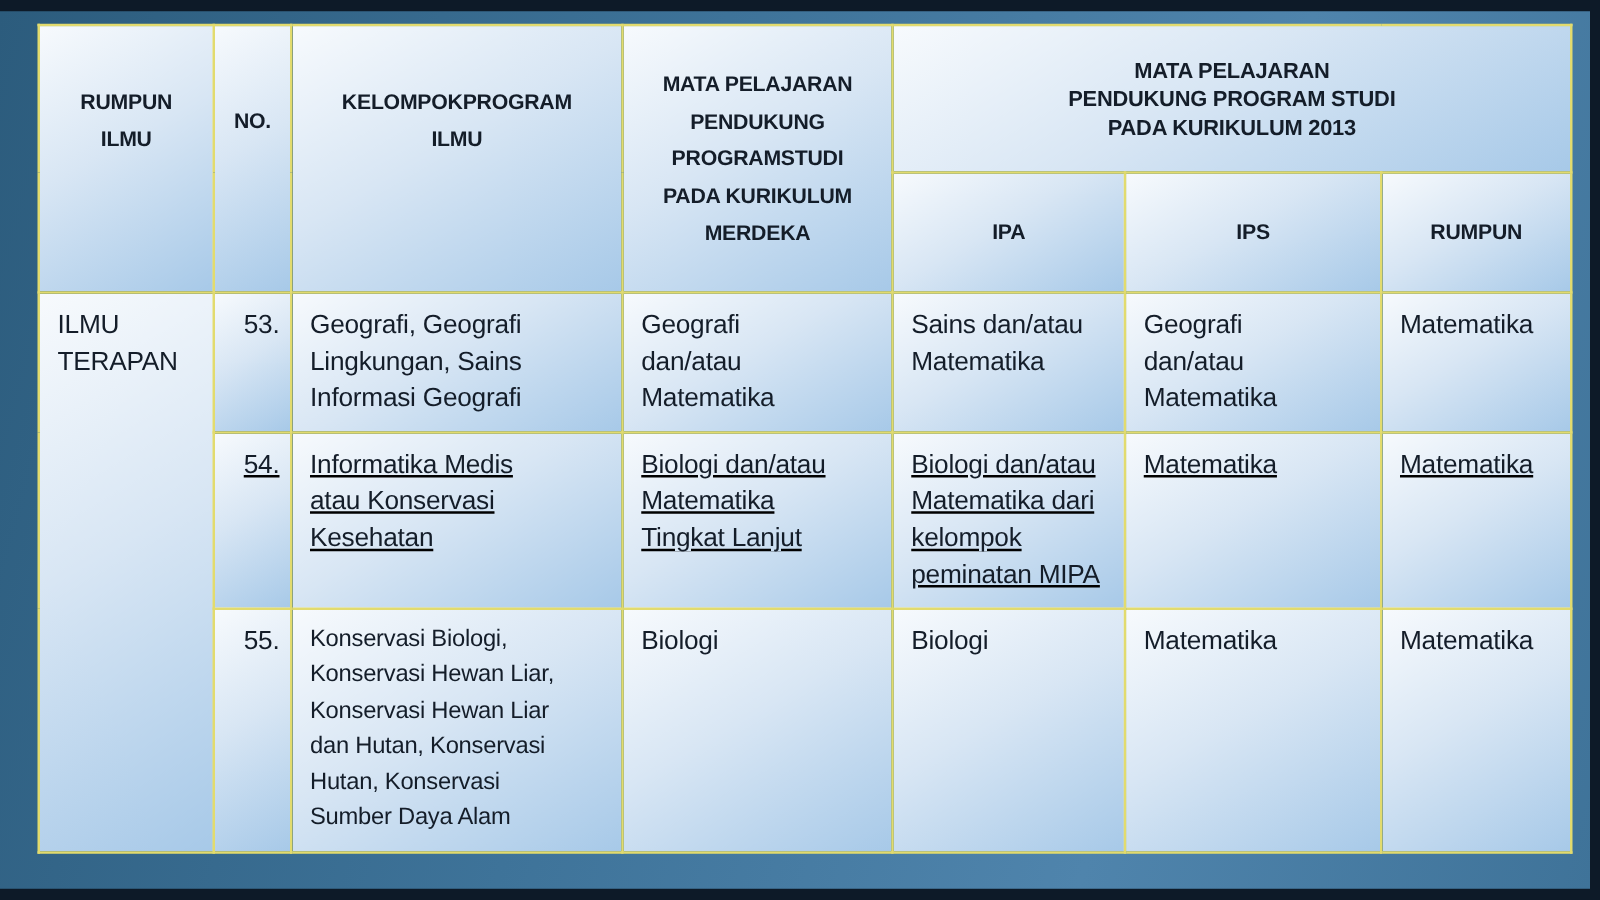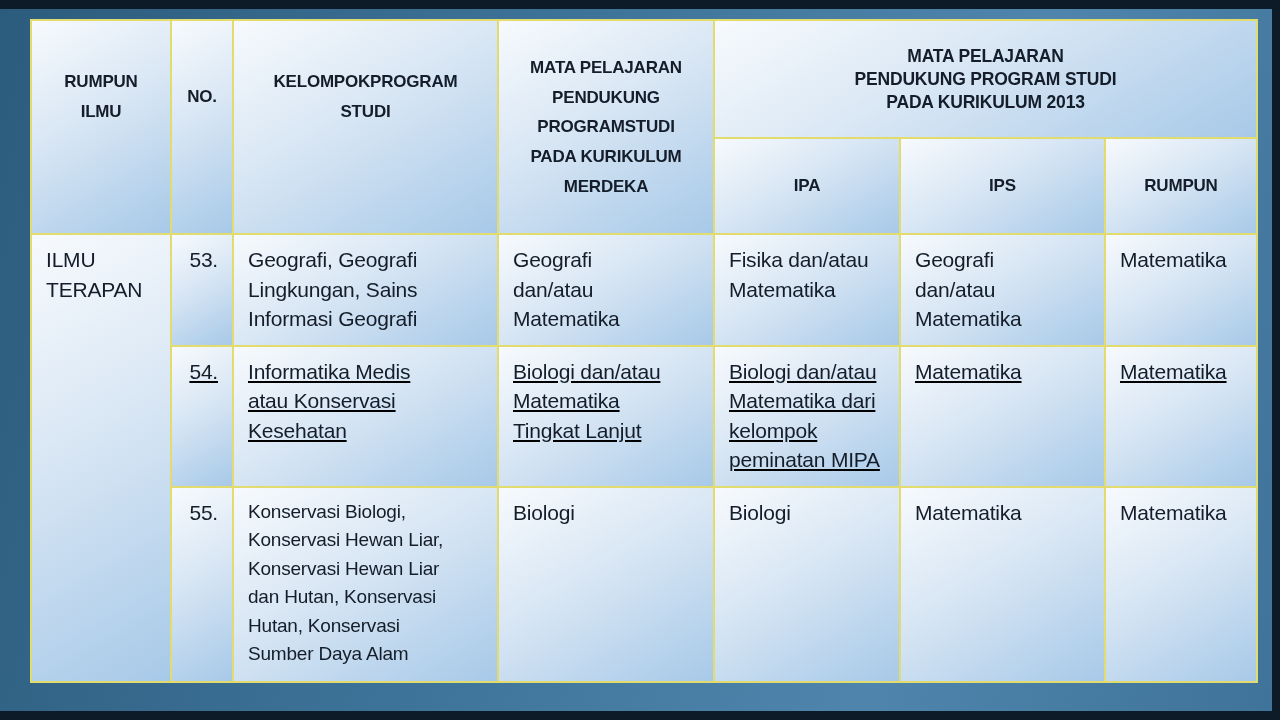"KELOMPOKPROGRAM" th.bias-up { text: STUDI -> ILMU }
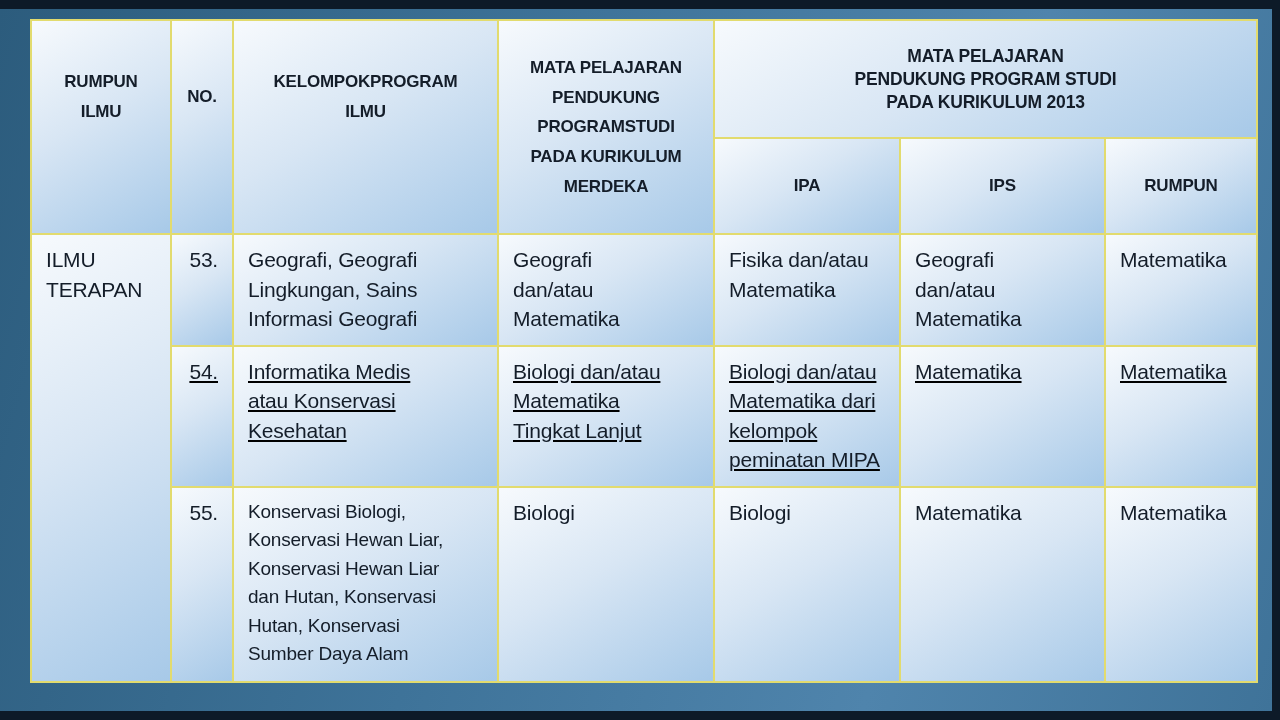"53." td.no-cell { padding-left: 2px -> 23px; text-align: right -> none }
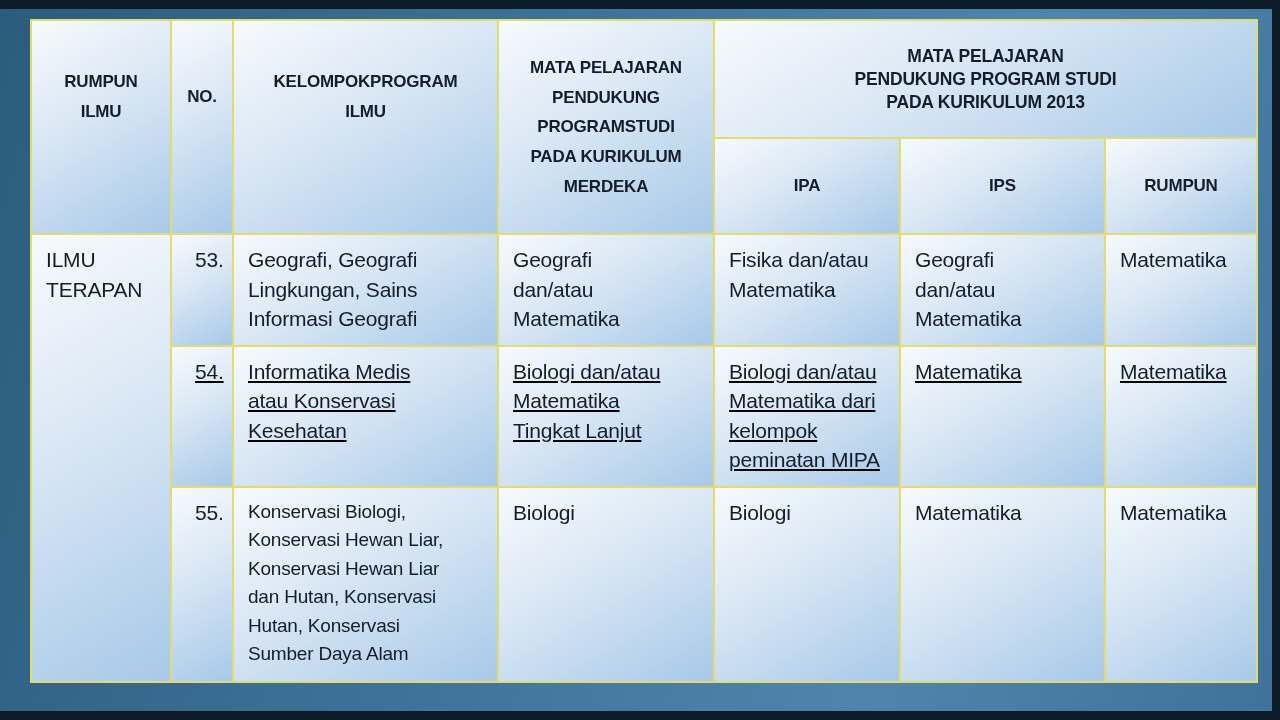"Fisika dan/atau" td { text: Fisika -> Sains }
